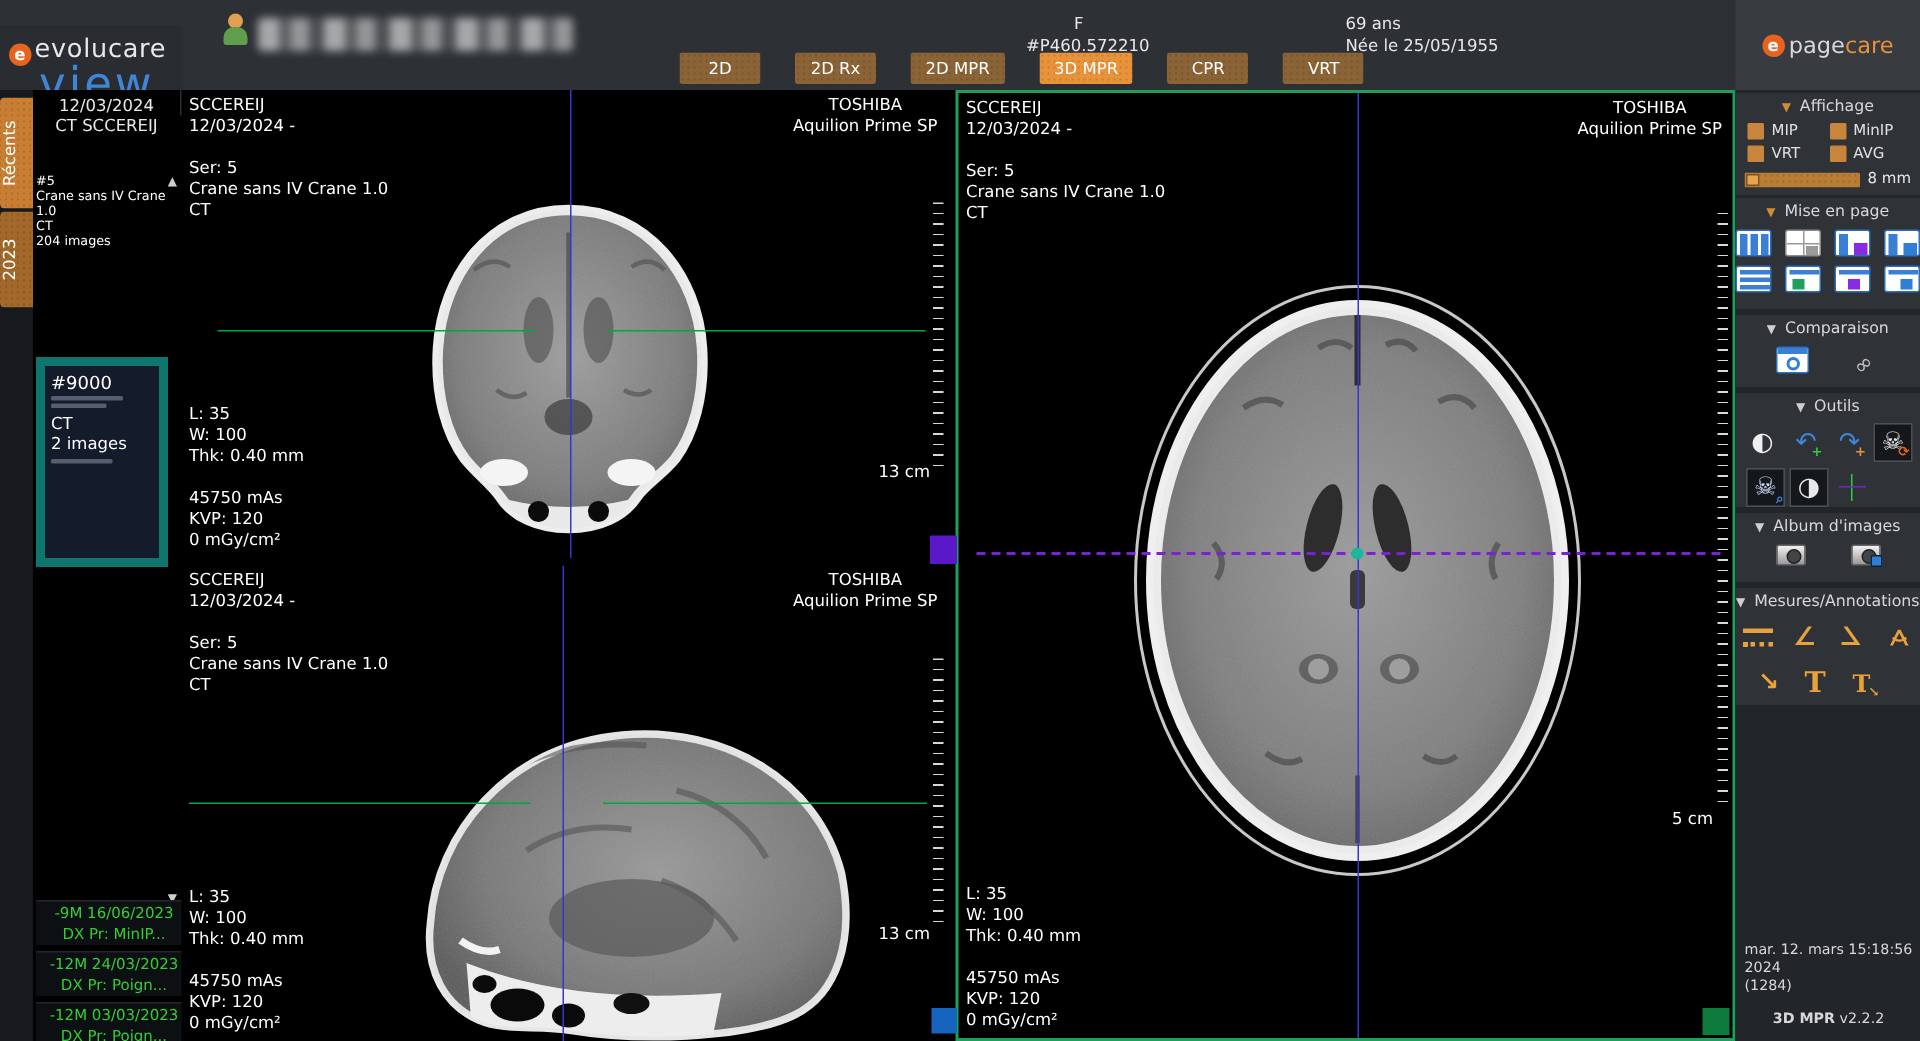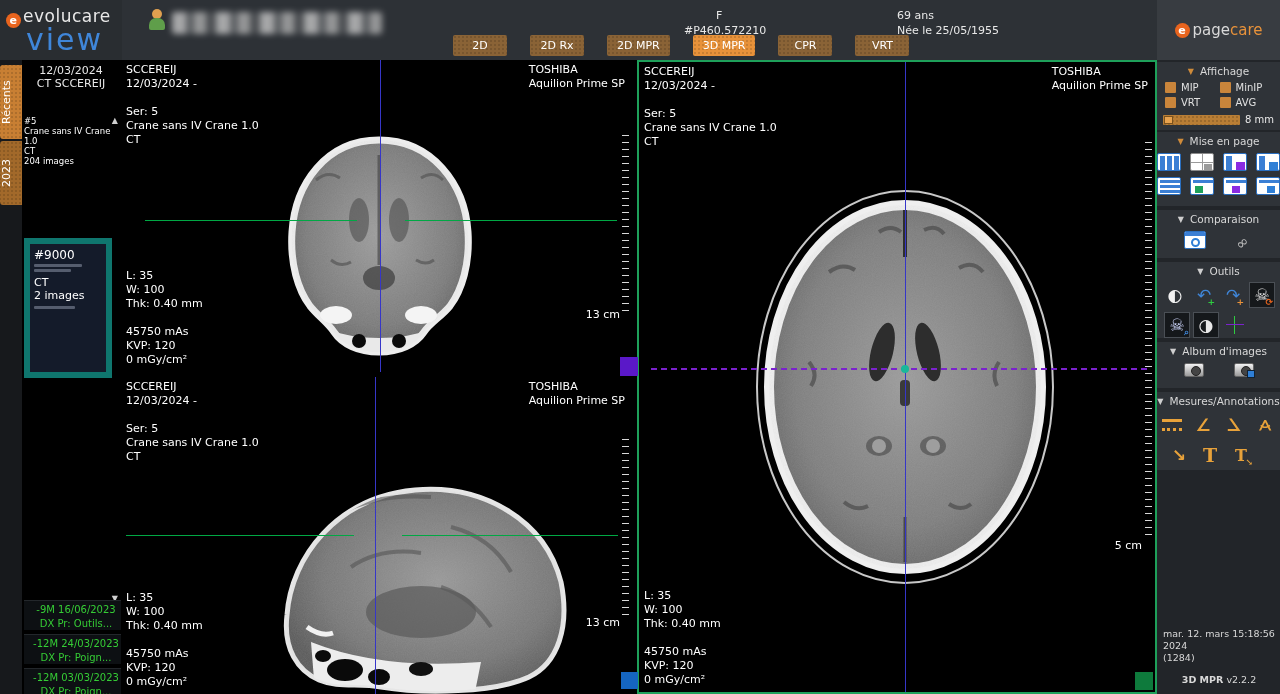"e evolucare" .logo-box { top: 0 -> 17px }
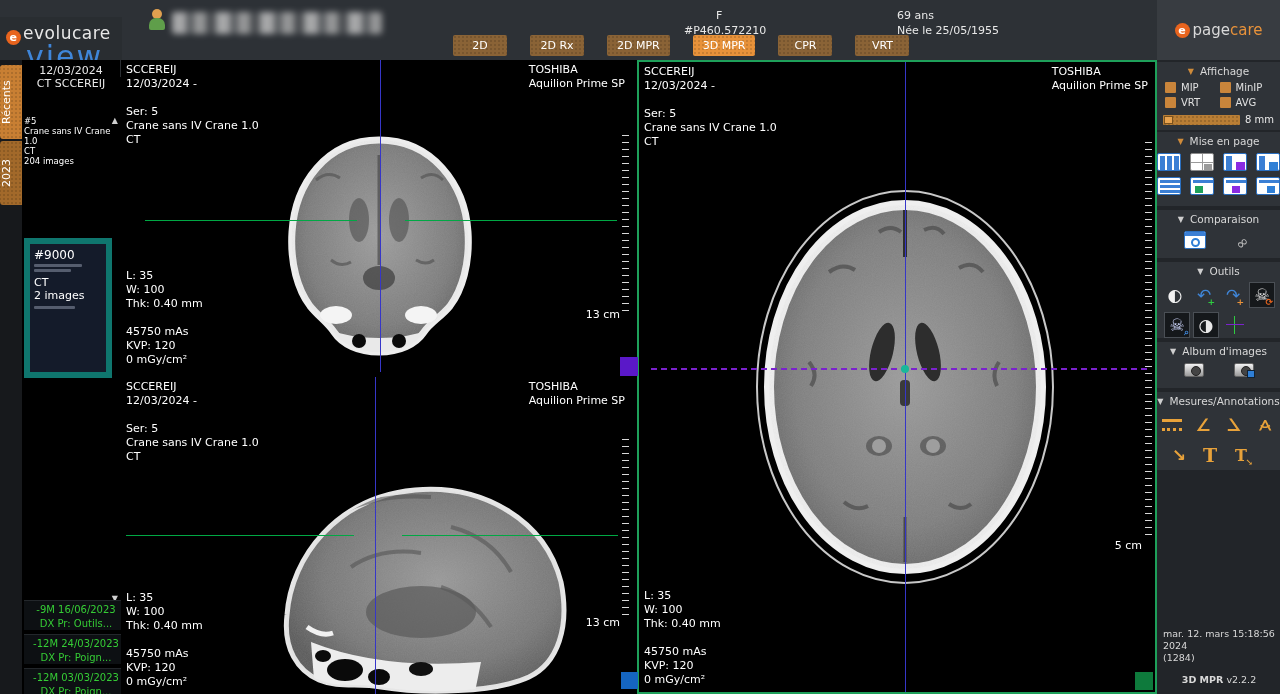"TOSHIBA" .ov.tr { text-align: left -> center }
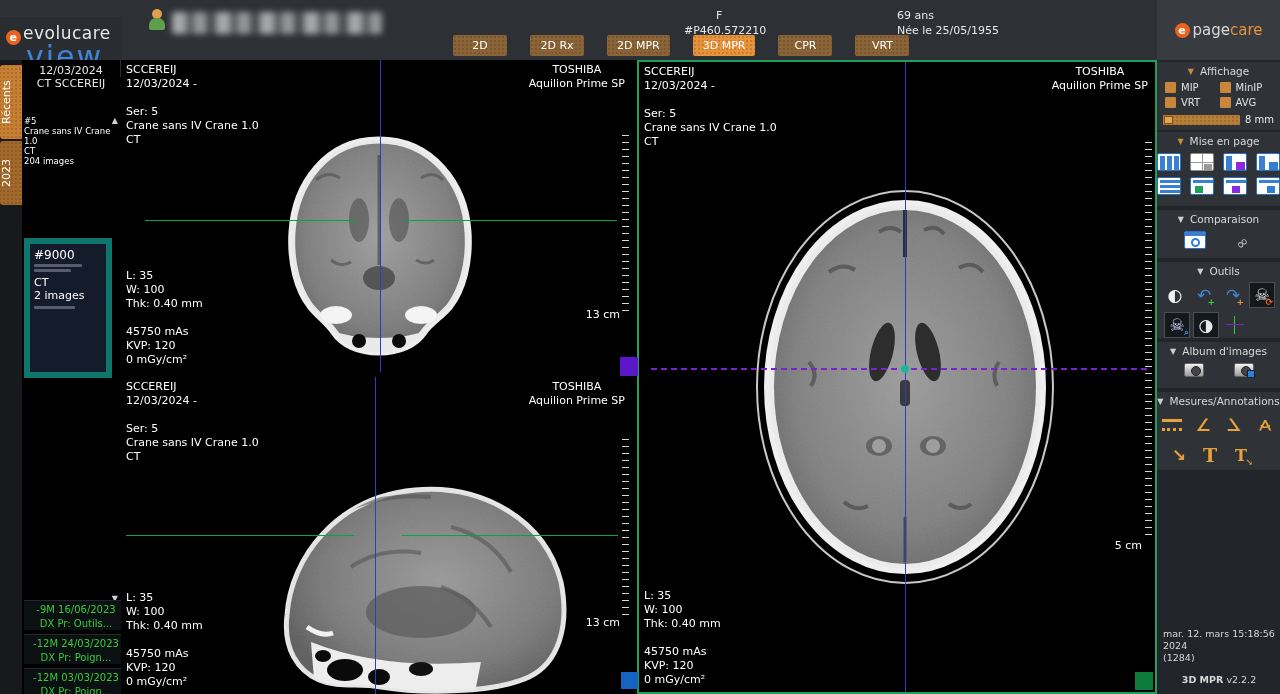"DX Pr: Outils..." div { text: Outils -> MinIP }
